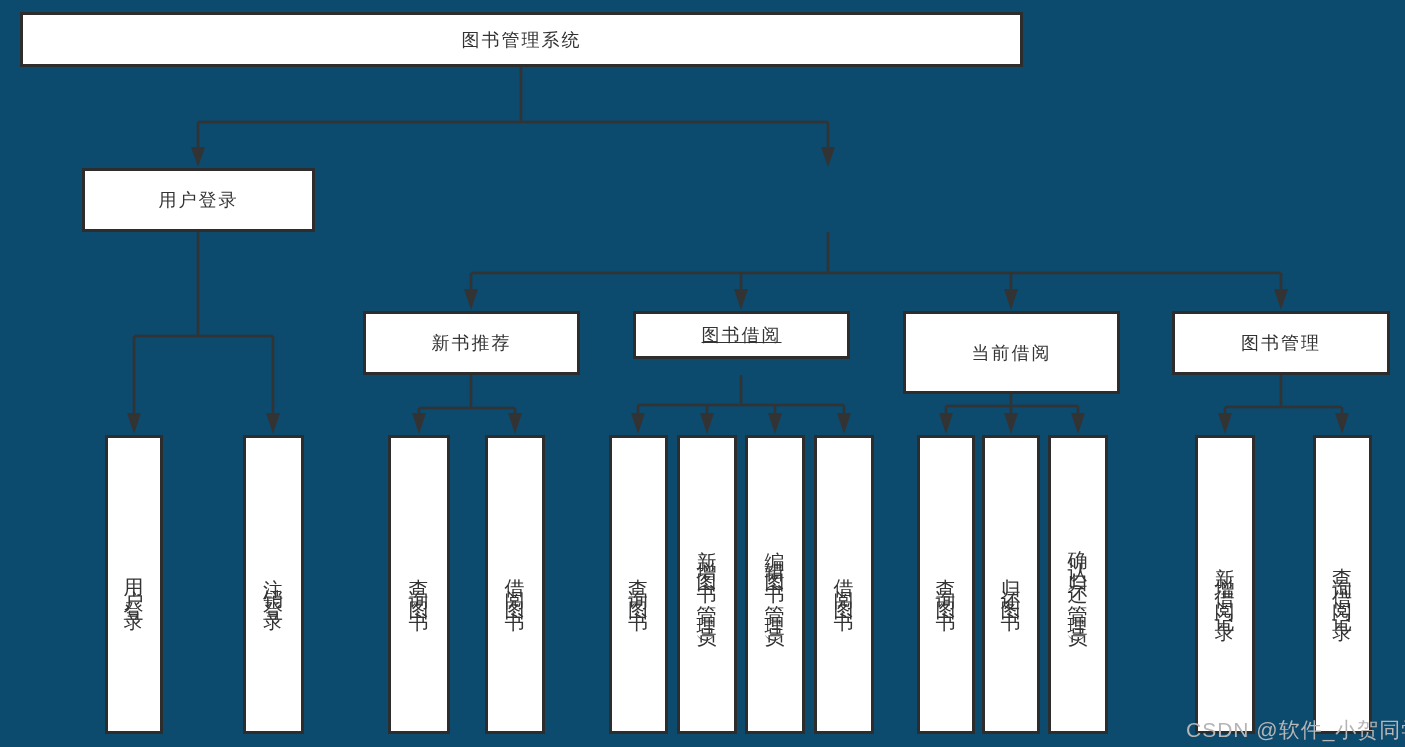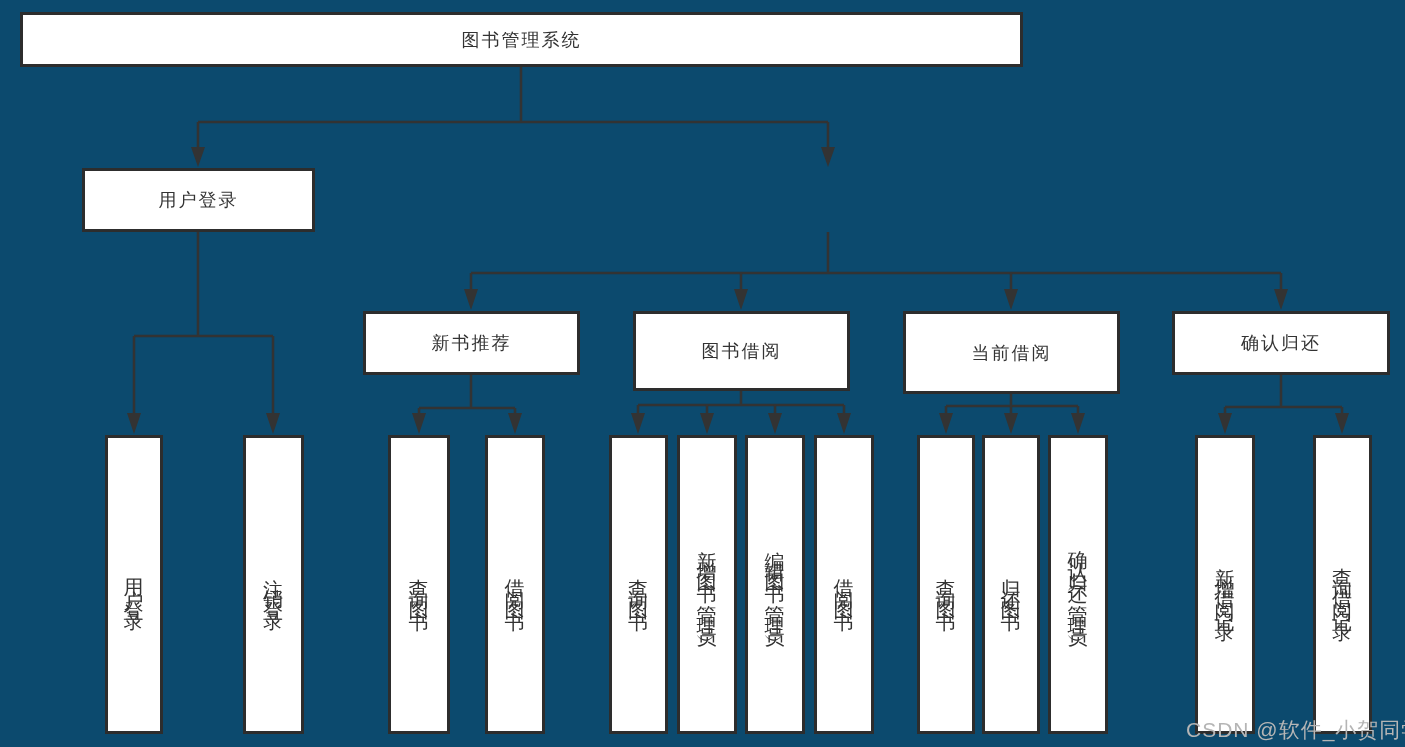"图书借阅" div.node { height: 80px -> 48px; text-decoration: none -> underline }
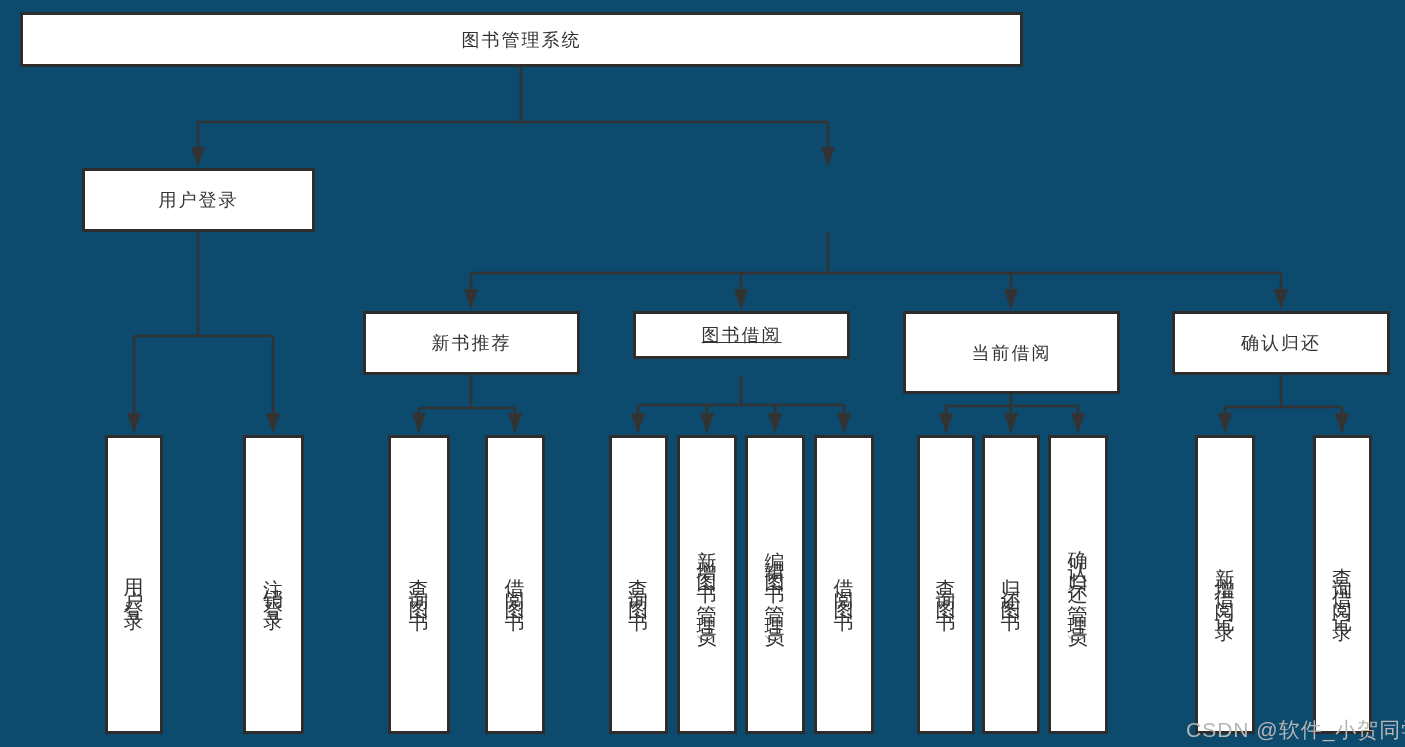"确认归还" div.node { text: 确认归还 -> 图书管理 }
